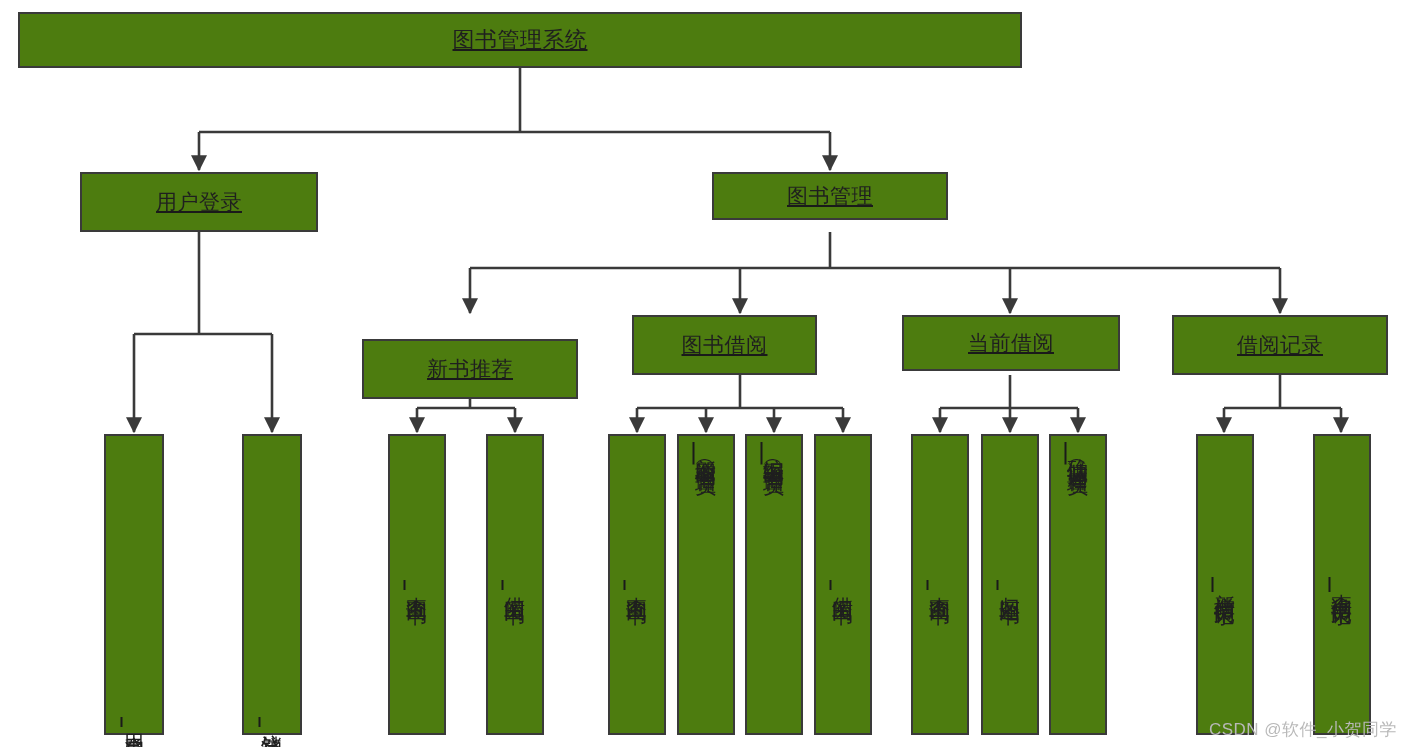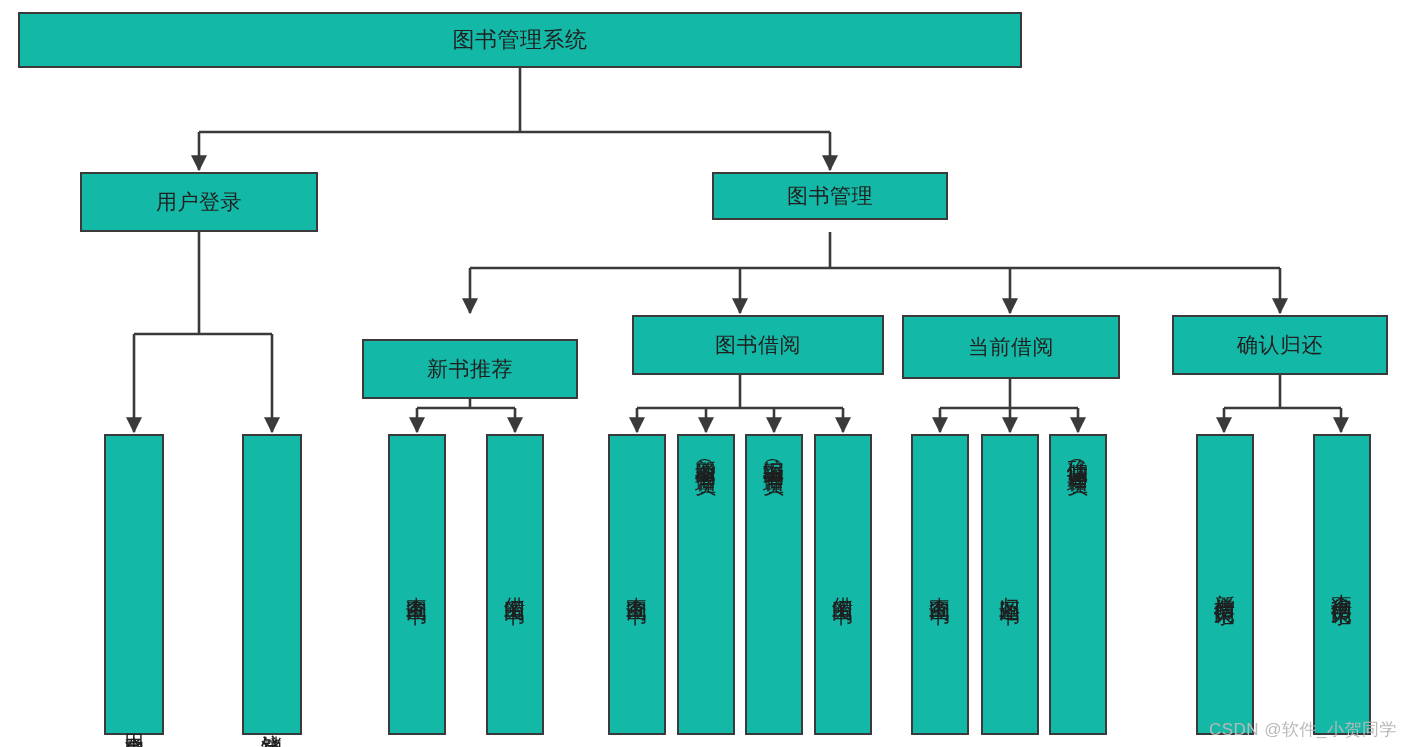"图书管理系统" .node { background: #14b8a6 -> #4d7c0f; text-decoration: none -> underline }
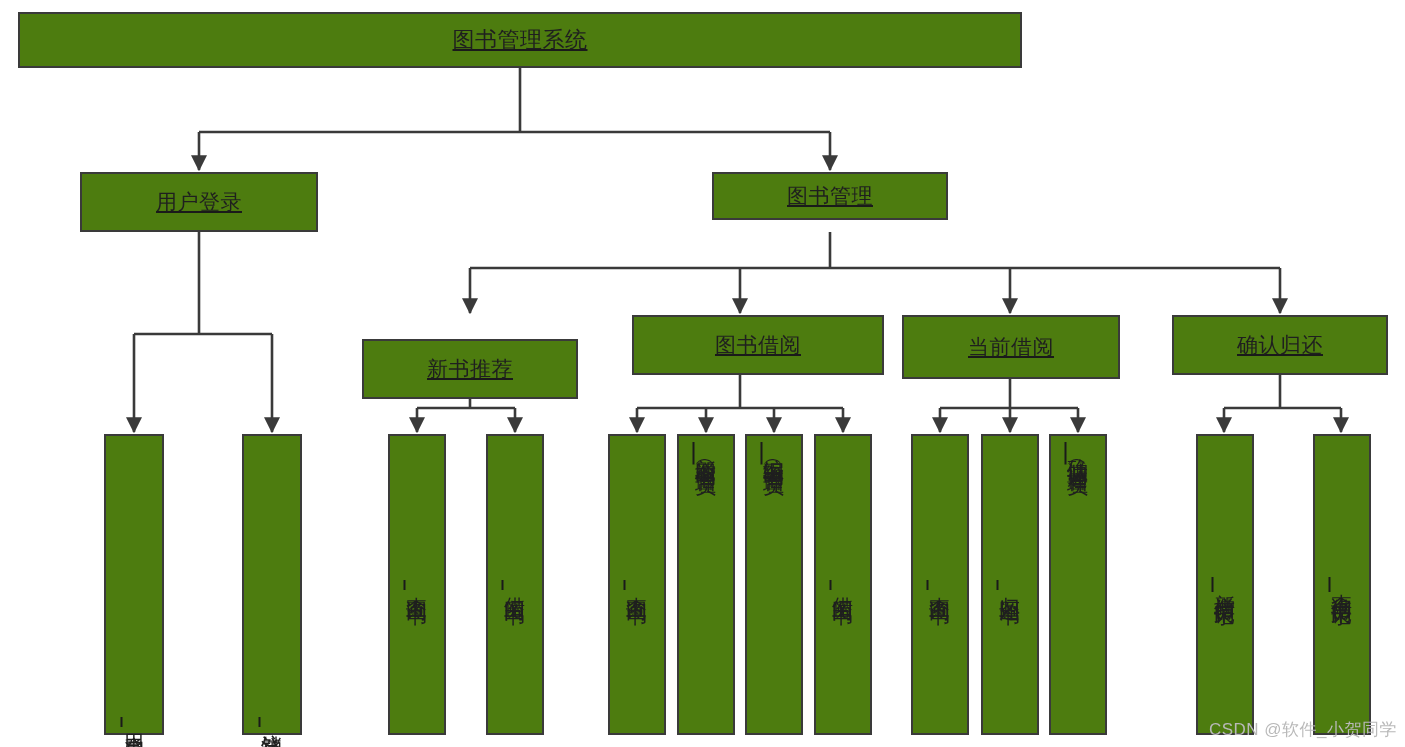"图书借阅" div.node { width: 252px -> 185px }
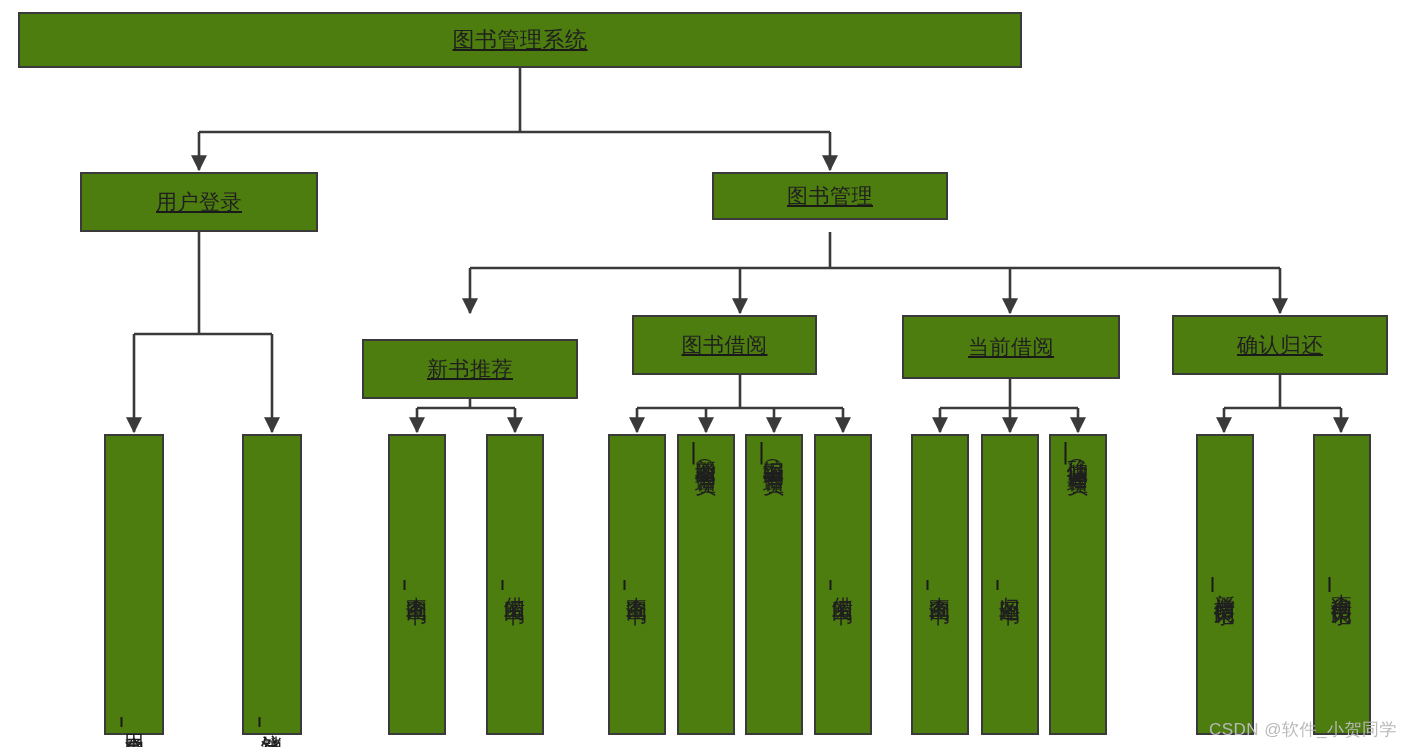"当前借阅" div.node { height: 64px -> 56px }
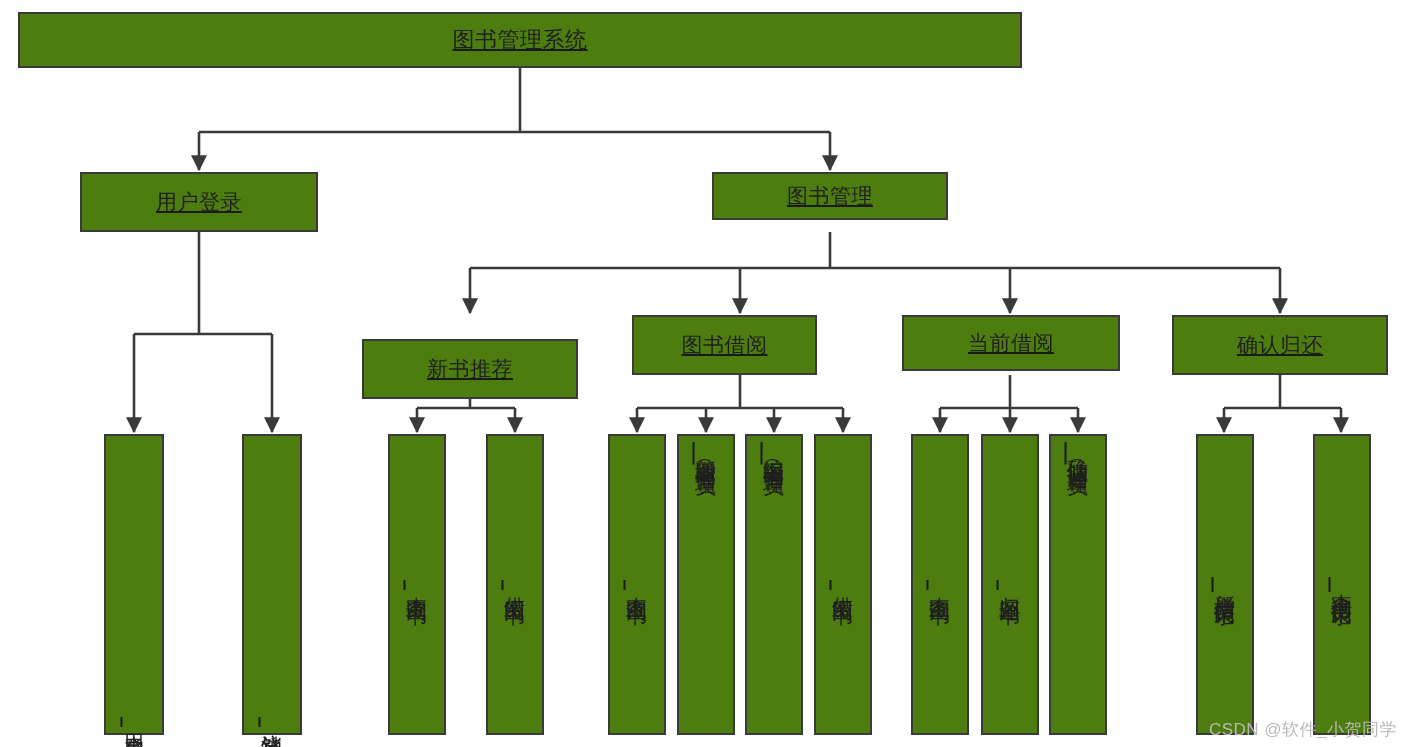"确认归还" span.label { text: 确认归还 -> 借阅记录 }
